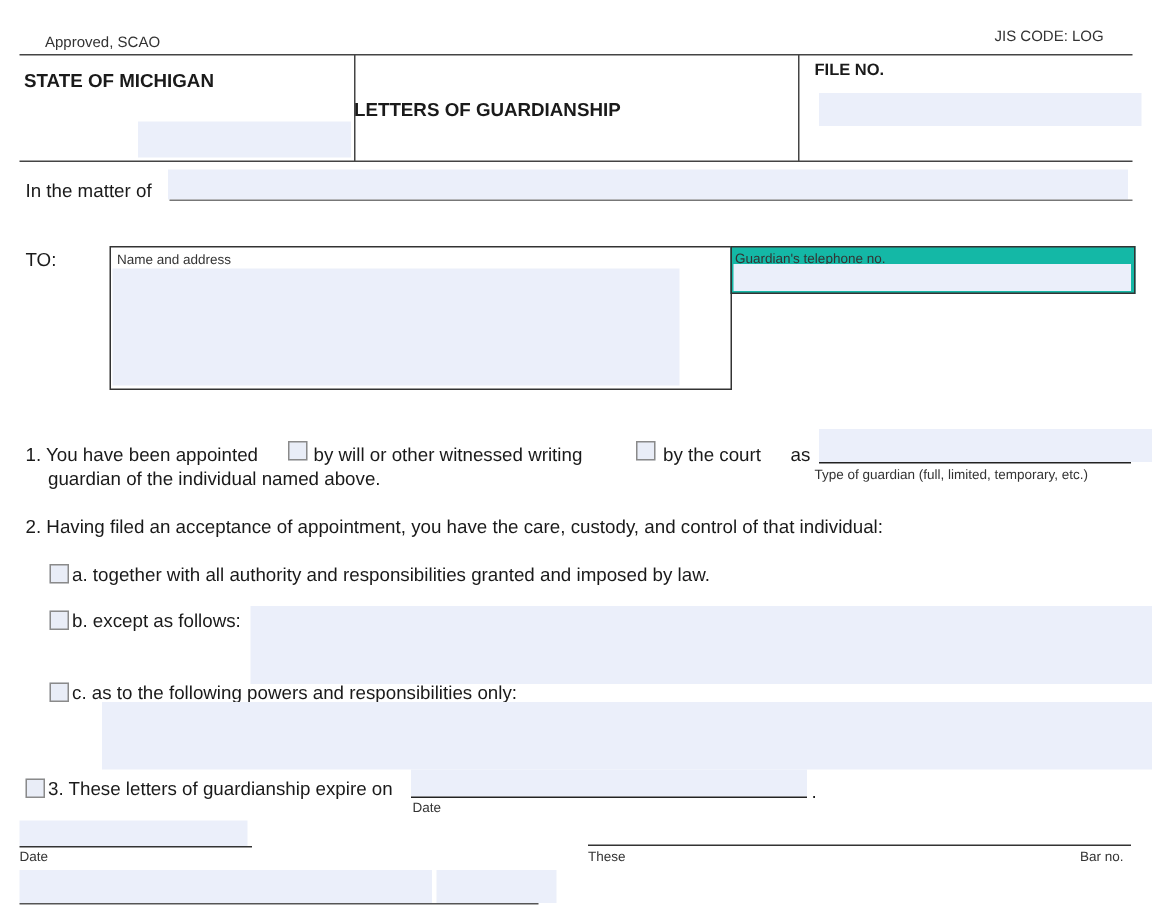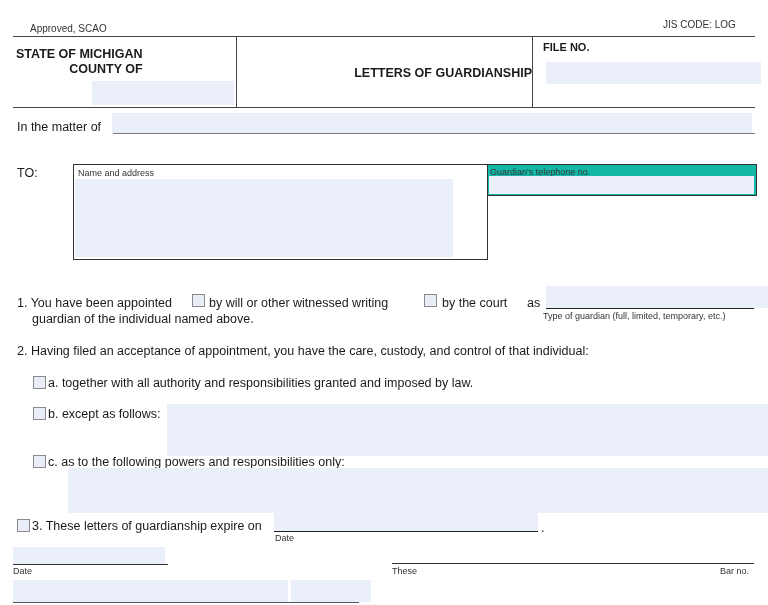"COUNTY OF" div { html: <div>COUNTY OF</div> -> none }
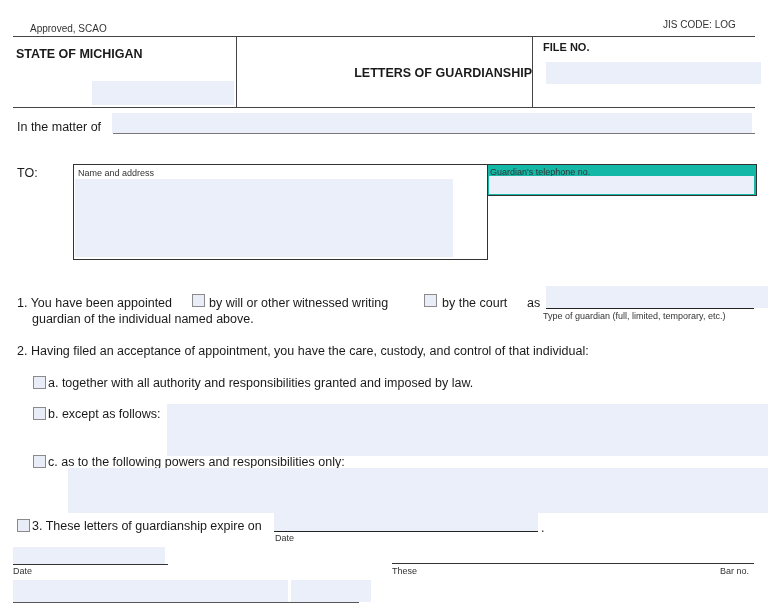"LETTERS OF GUARDIANSHIP" div.abs { text-align: right -> left }
